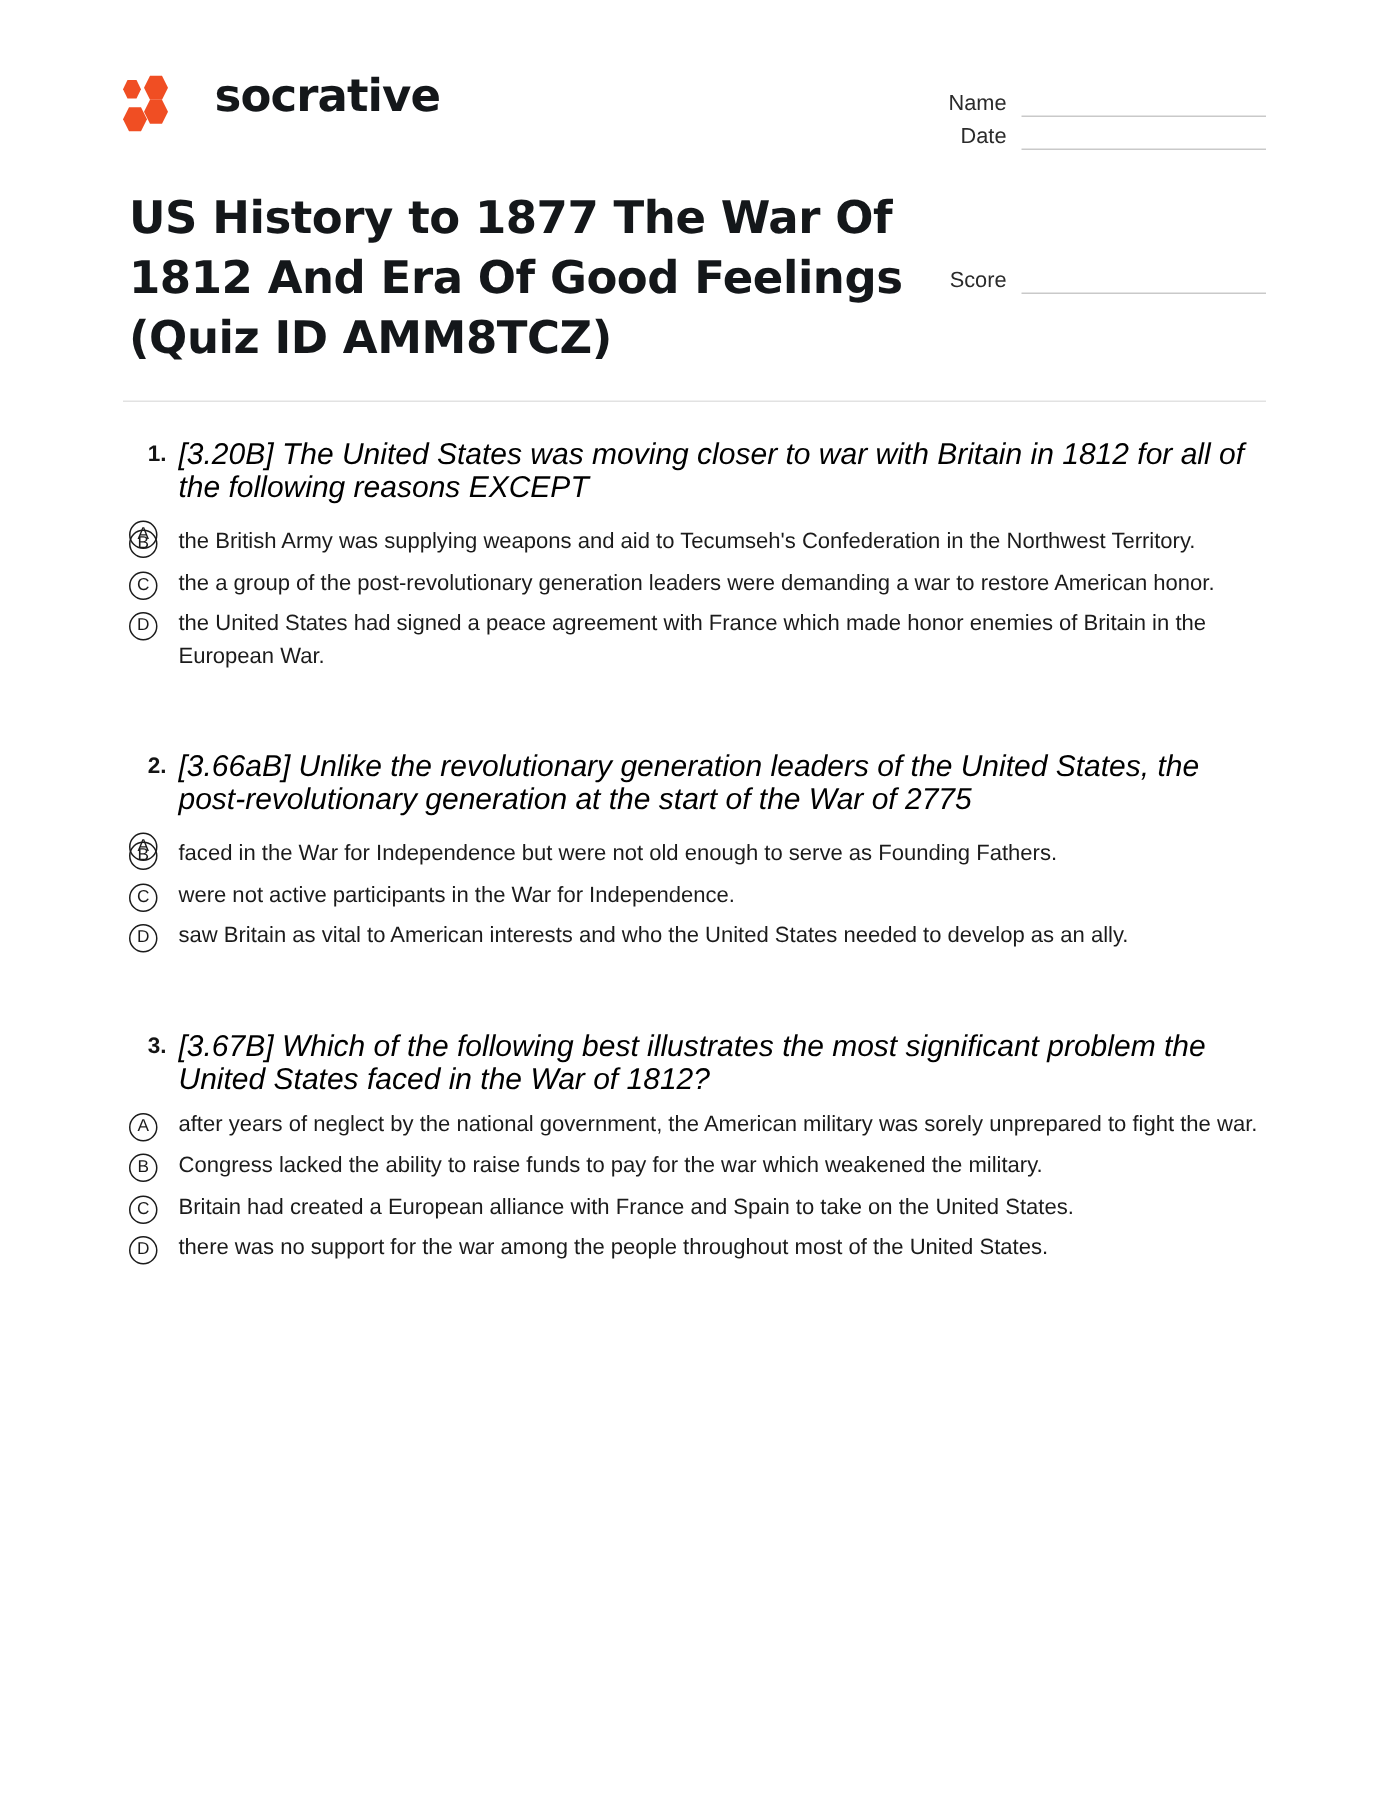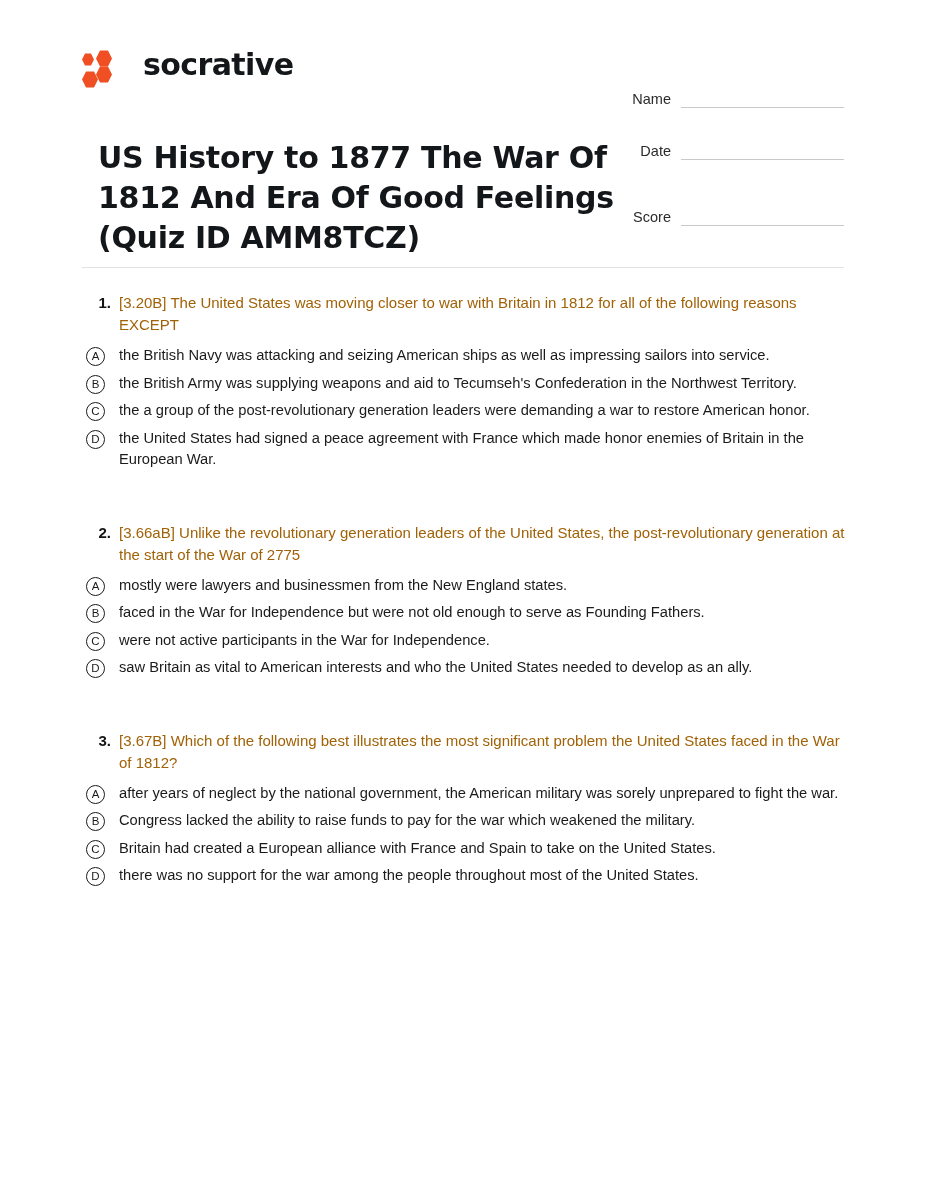"Name" .meta-row { margin-top: 30px -> none }
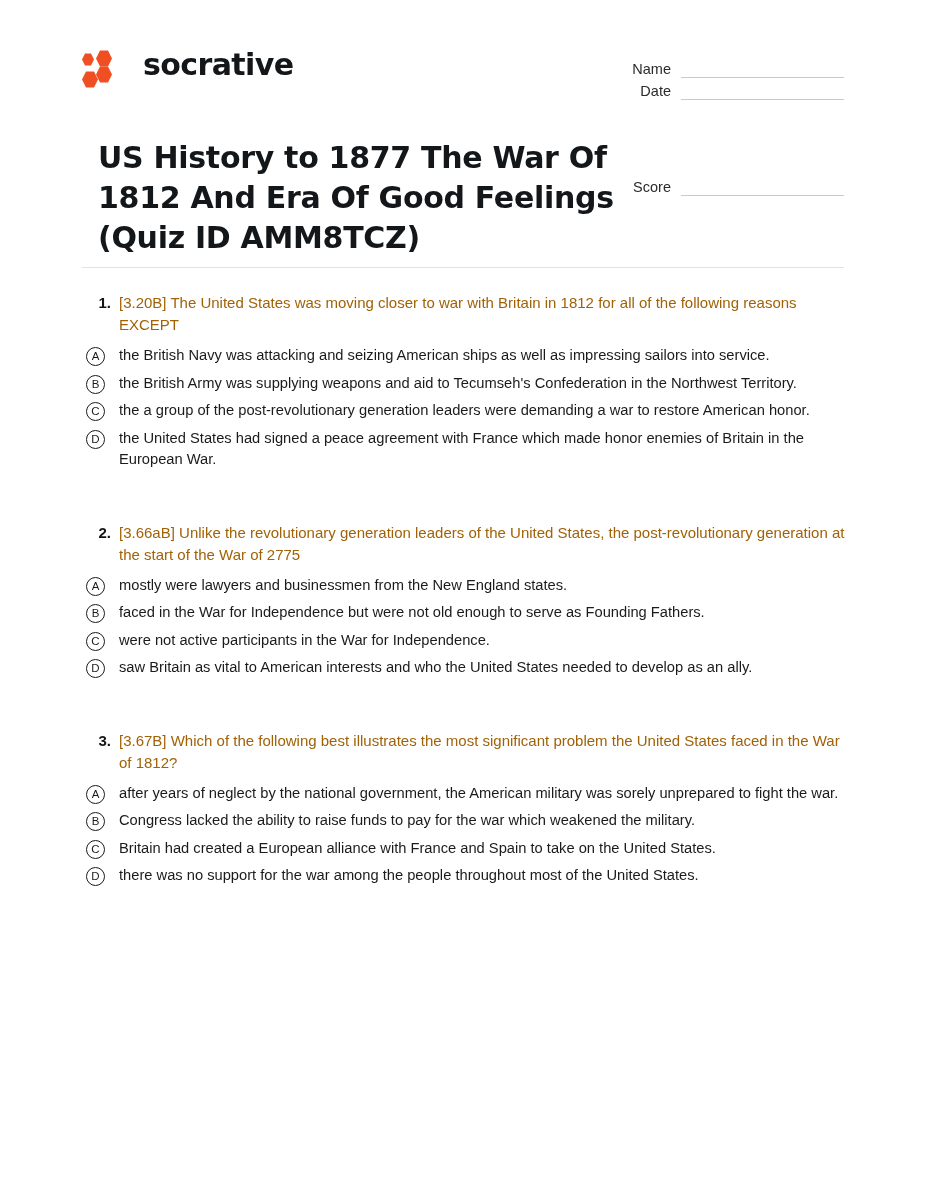"US History to 1877 The" .title { margin: 16px -> 4px }
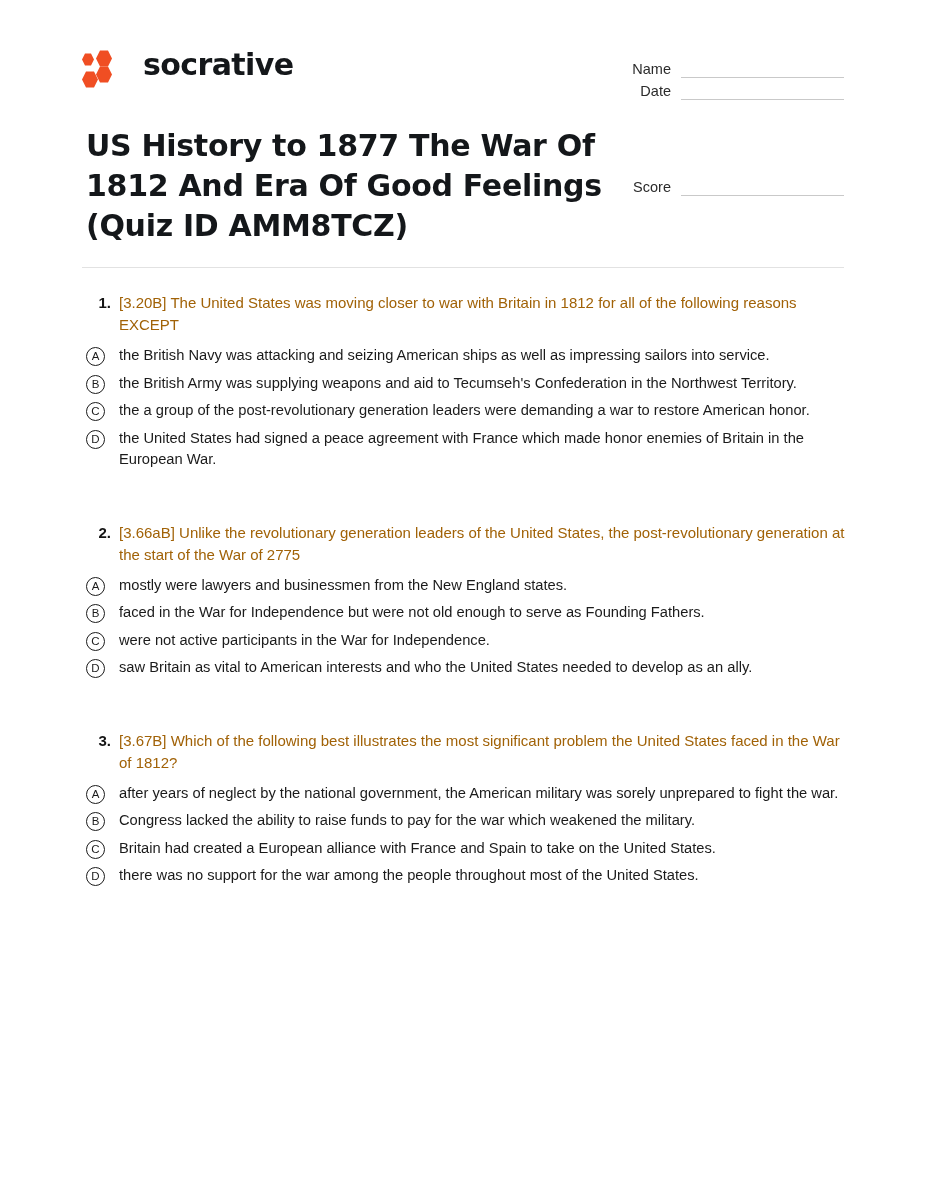"[3.20B] The United States was" .q-text { color: #a16207 -> #000000; font-size: 15px -> 20px; font-style: none -> italic }
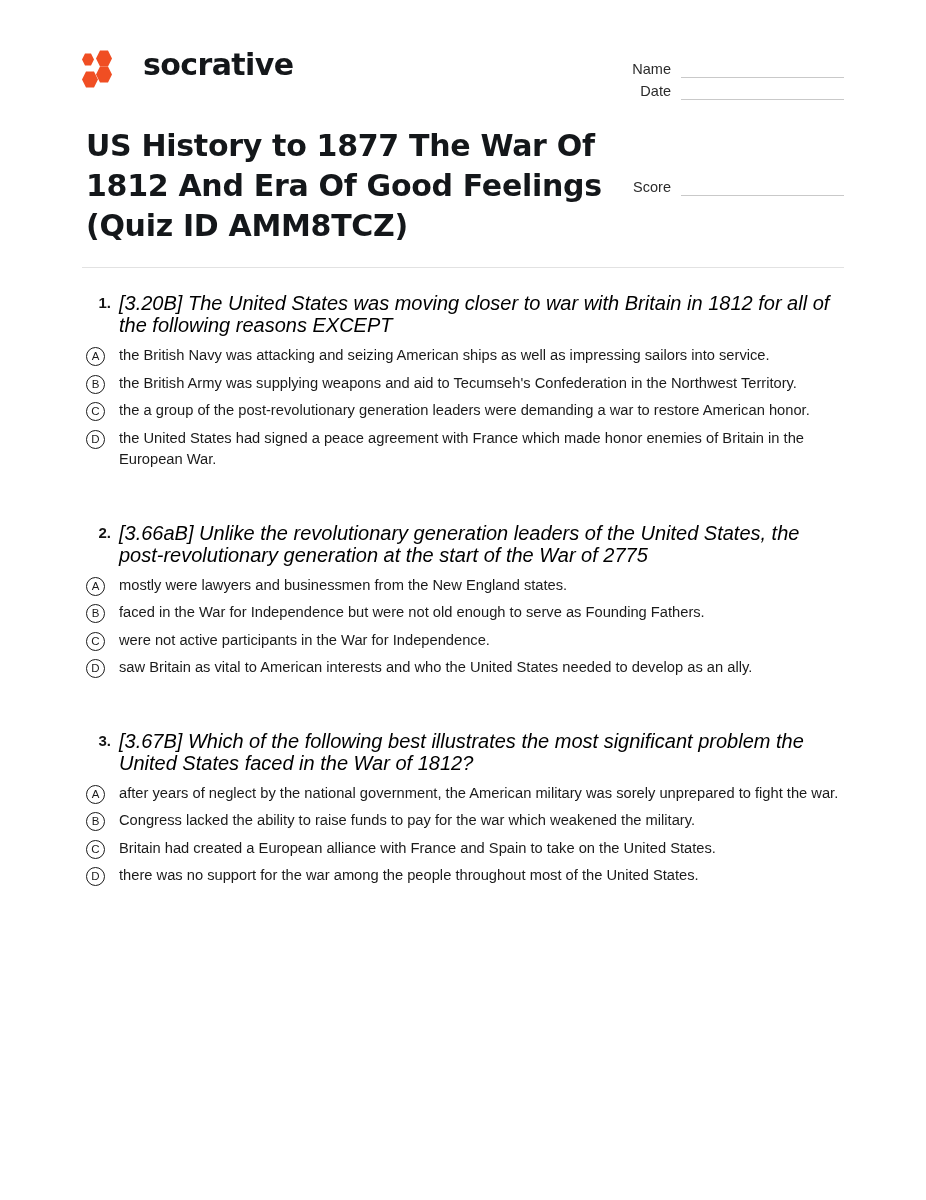"the British Navy was attacking" span.opt-text { html: <span>the British Navy was attacking and seizing American ships as well as impressing sailors into service.</span> -> none }
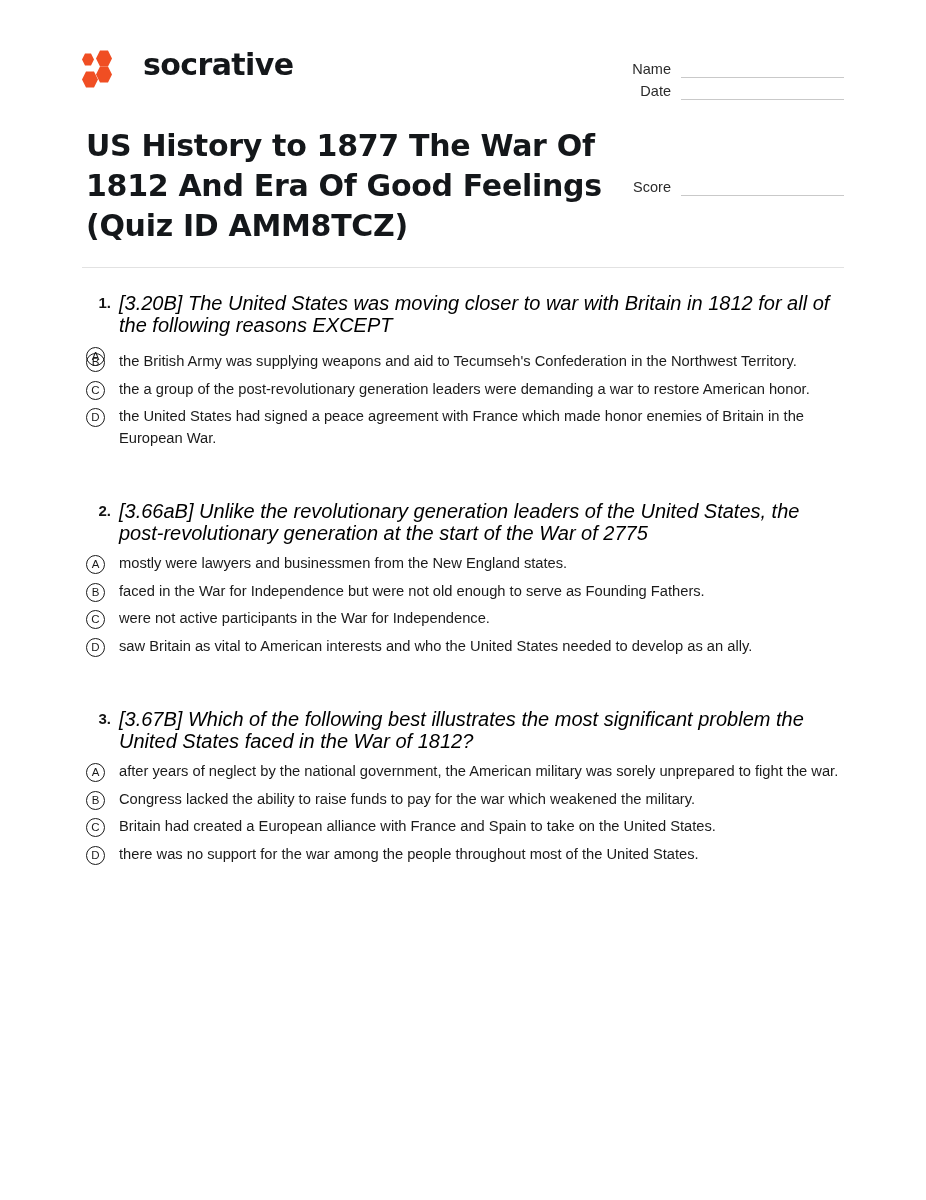"mostly were lawyers and businessmen" span.opt-text { html: <span>mostly were lawyers and businessmen from the New England states.</span> -> none }
